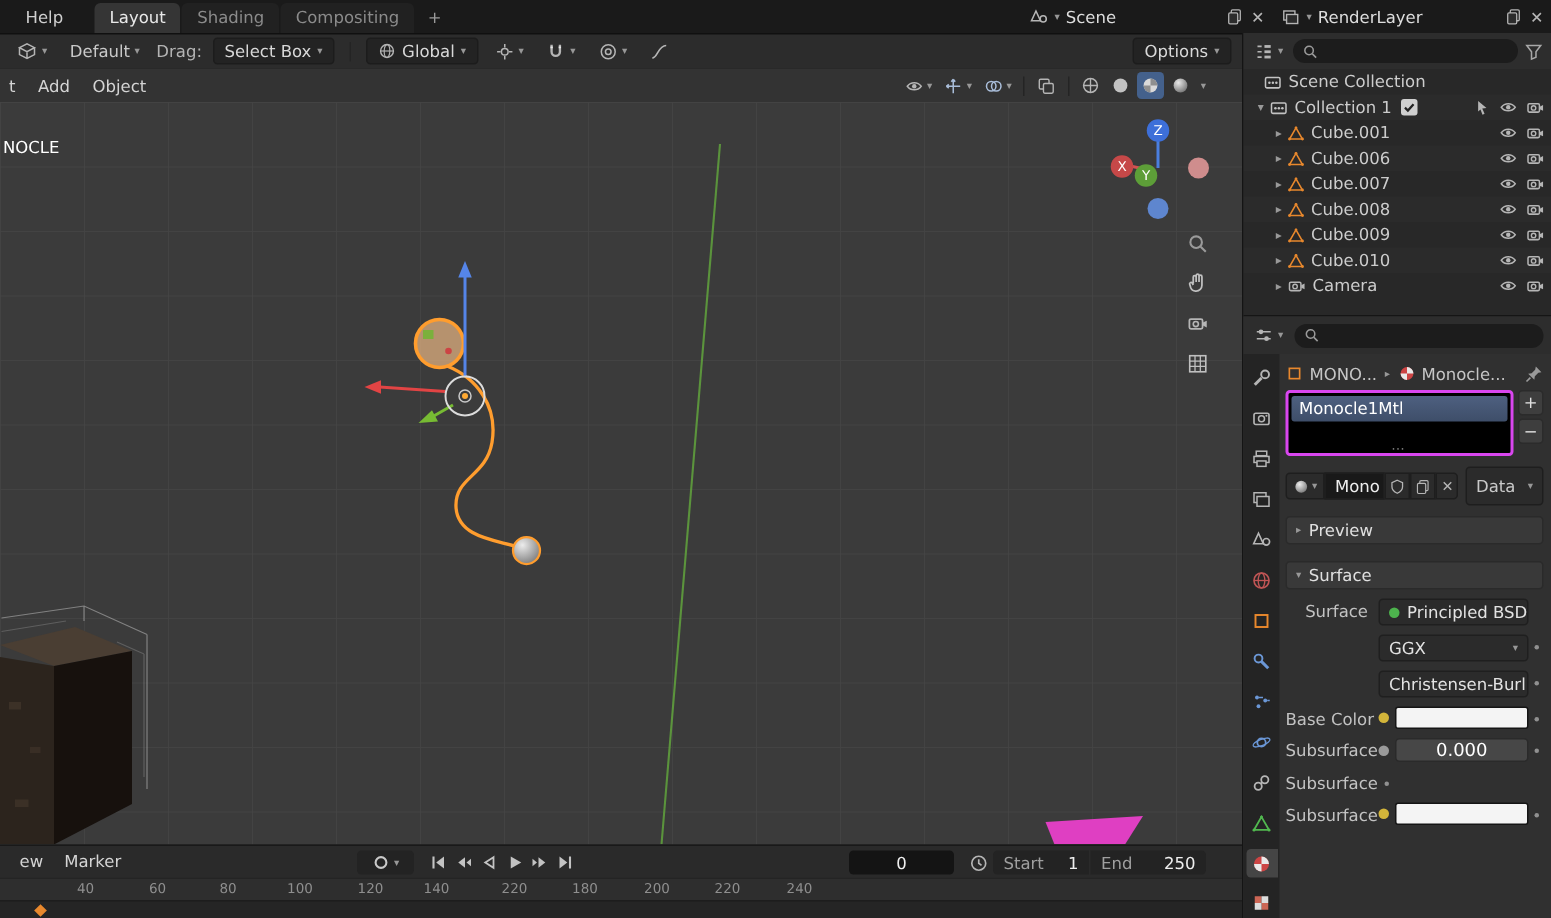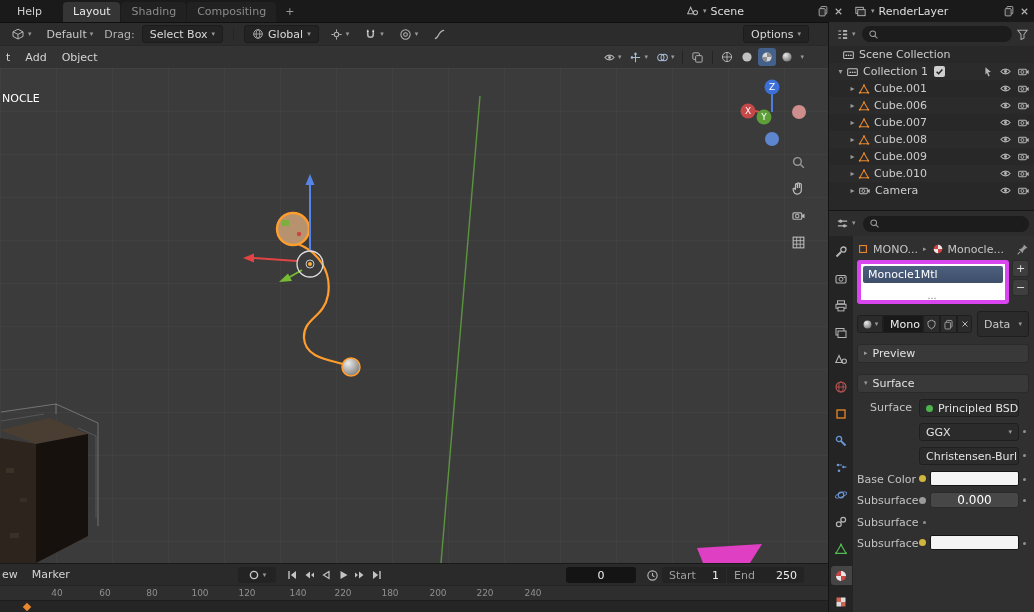"Options" span.dd { margin-right: 12px -> none }
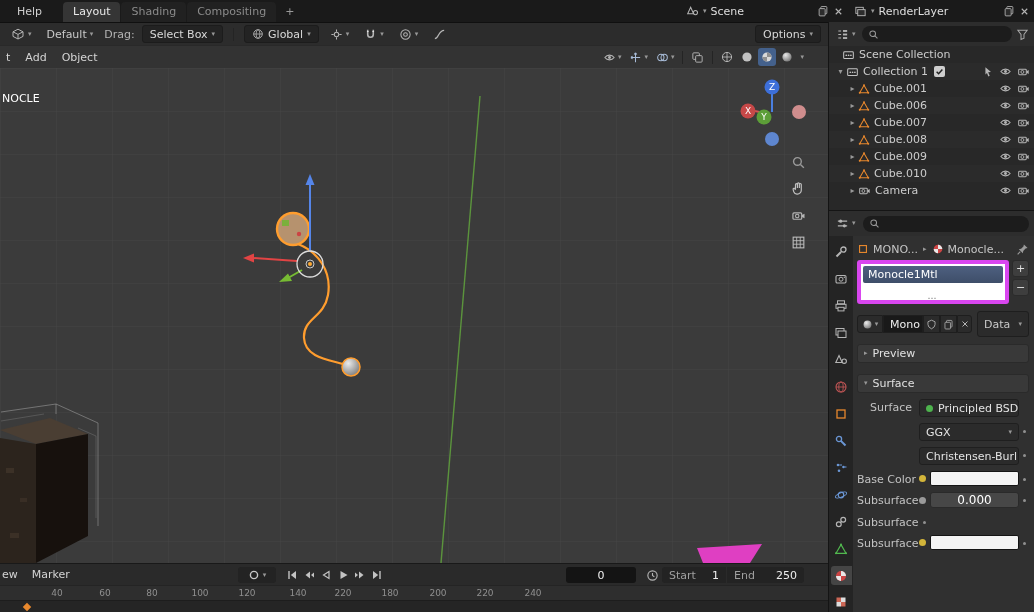"Monocle1Mtl" .slotlist { background: #ffffff -> #000000; border: 4px solid #d946ef -> 2px solid #d946ef }
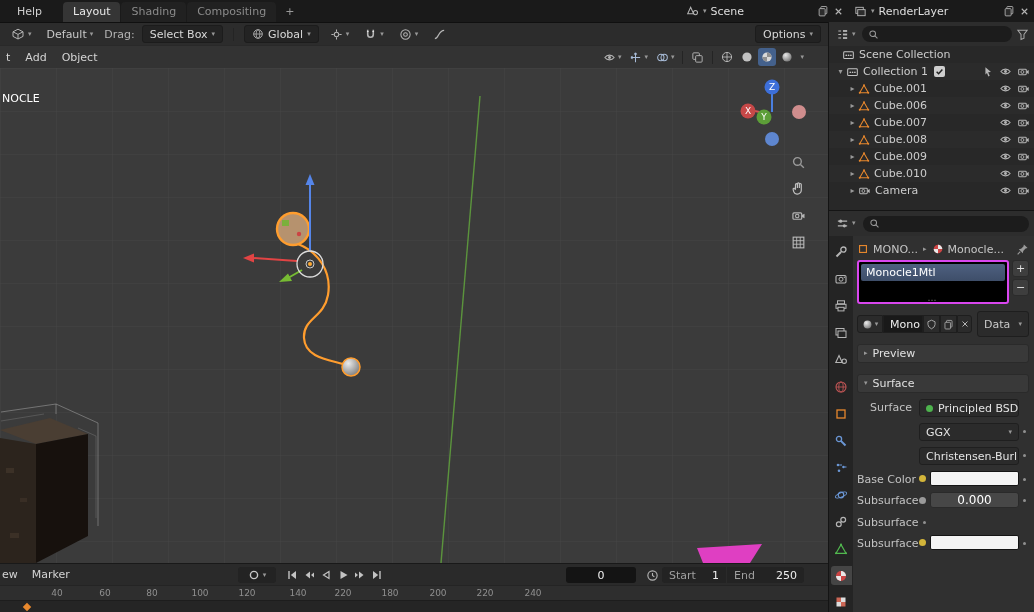"ew" span.m { padding-left: 2px -> 13px }
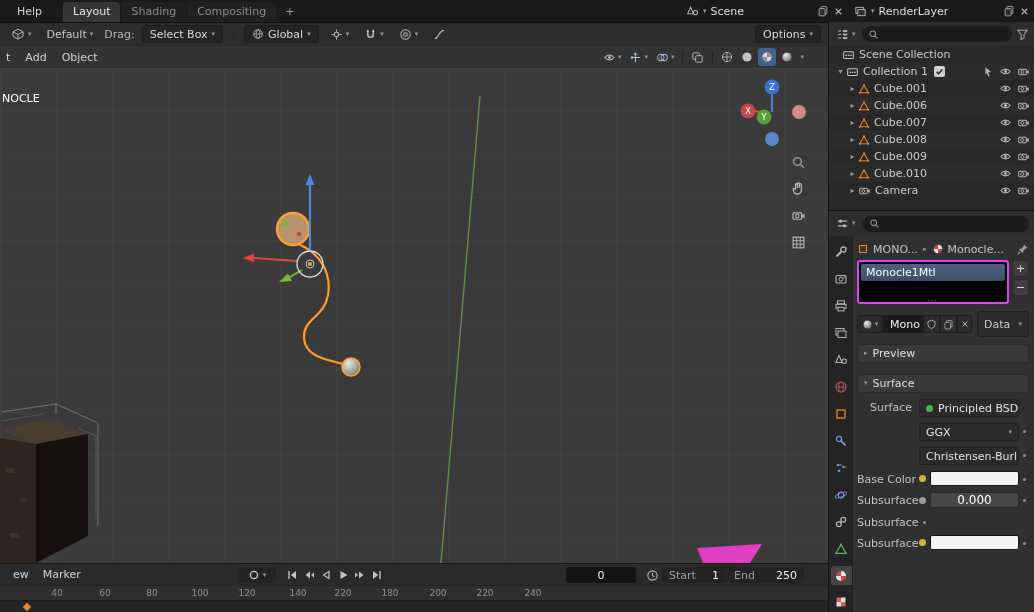"140" span.rnum { left: 298px -> 291px }
